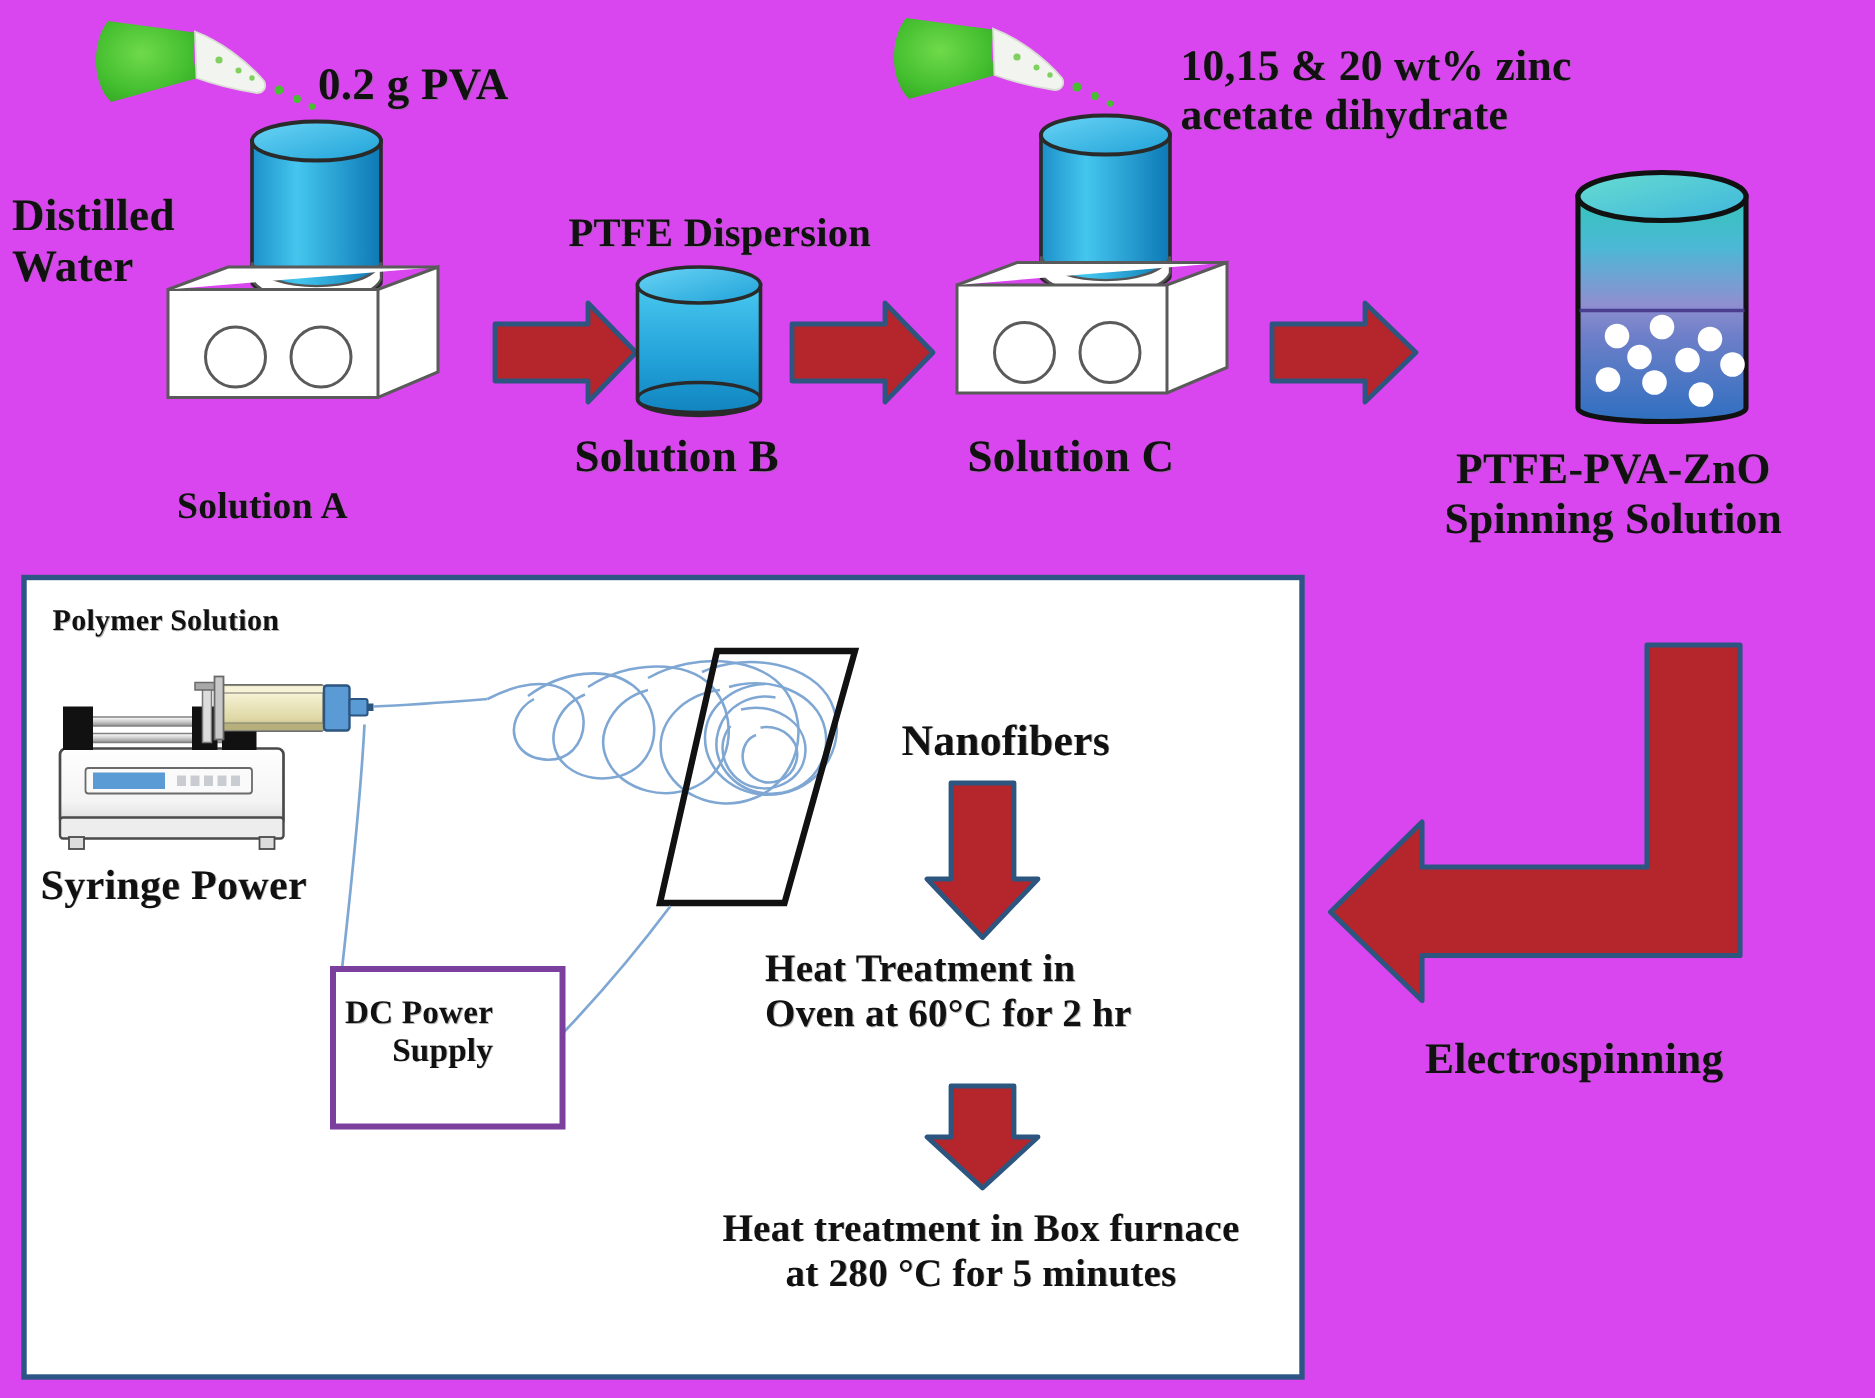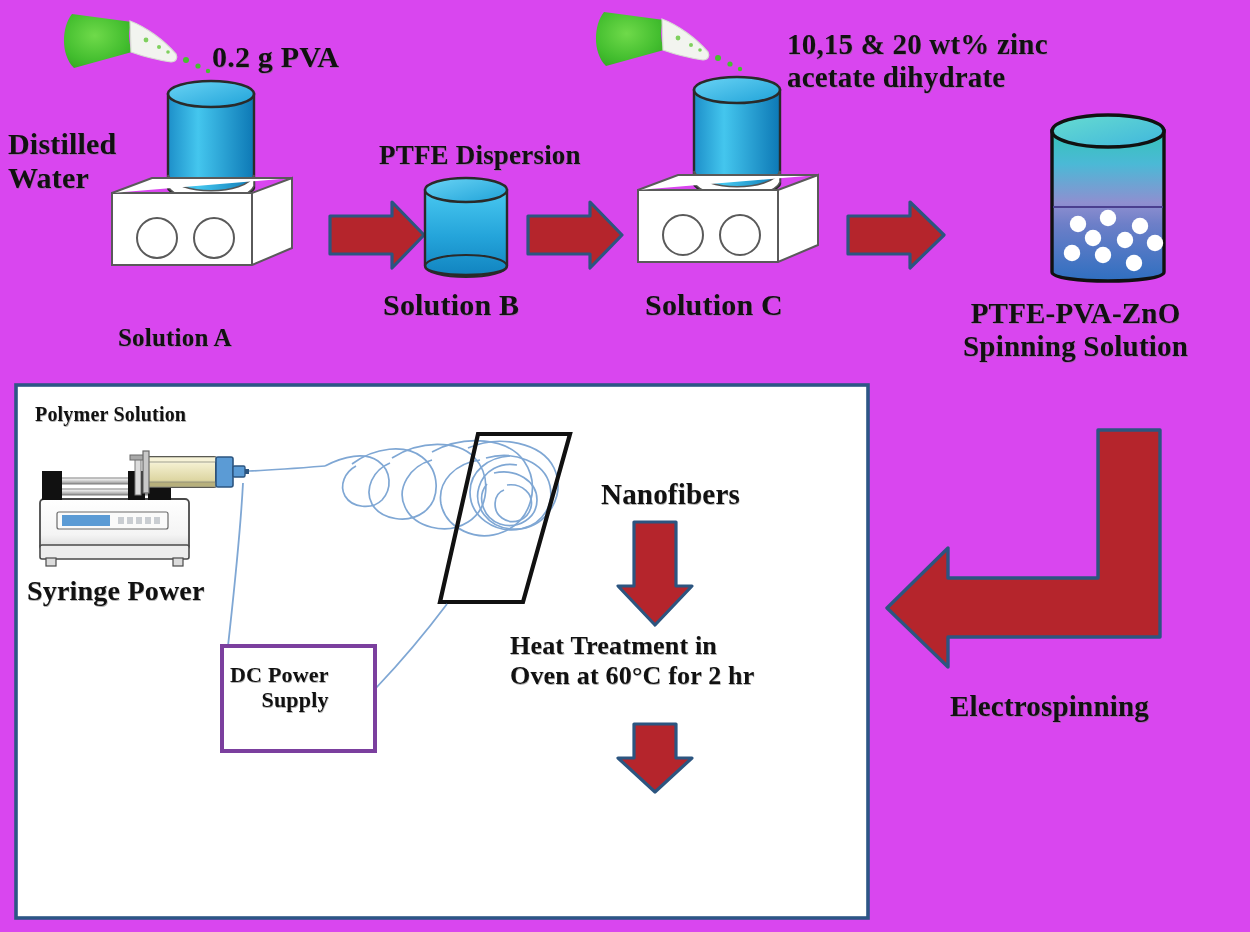"Heat treatment in Box furnace" div.lbl { html: none -> <div>Heat treatment in Box furnace at 280 °C for 5 minutes</div> }
